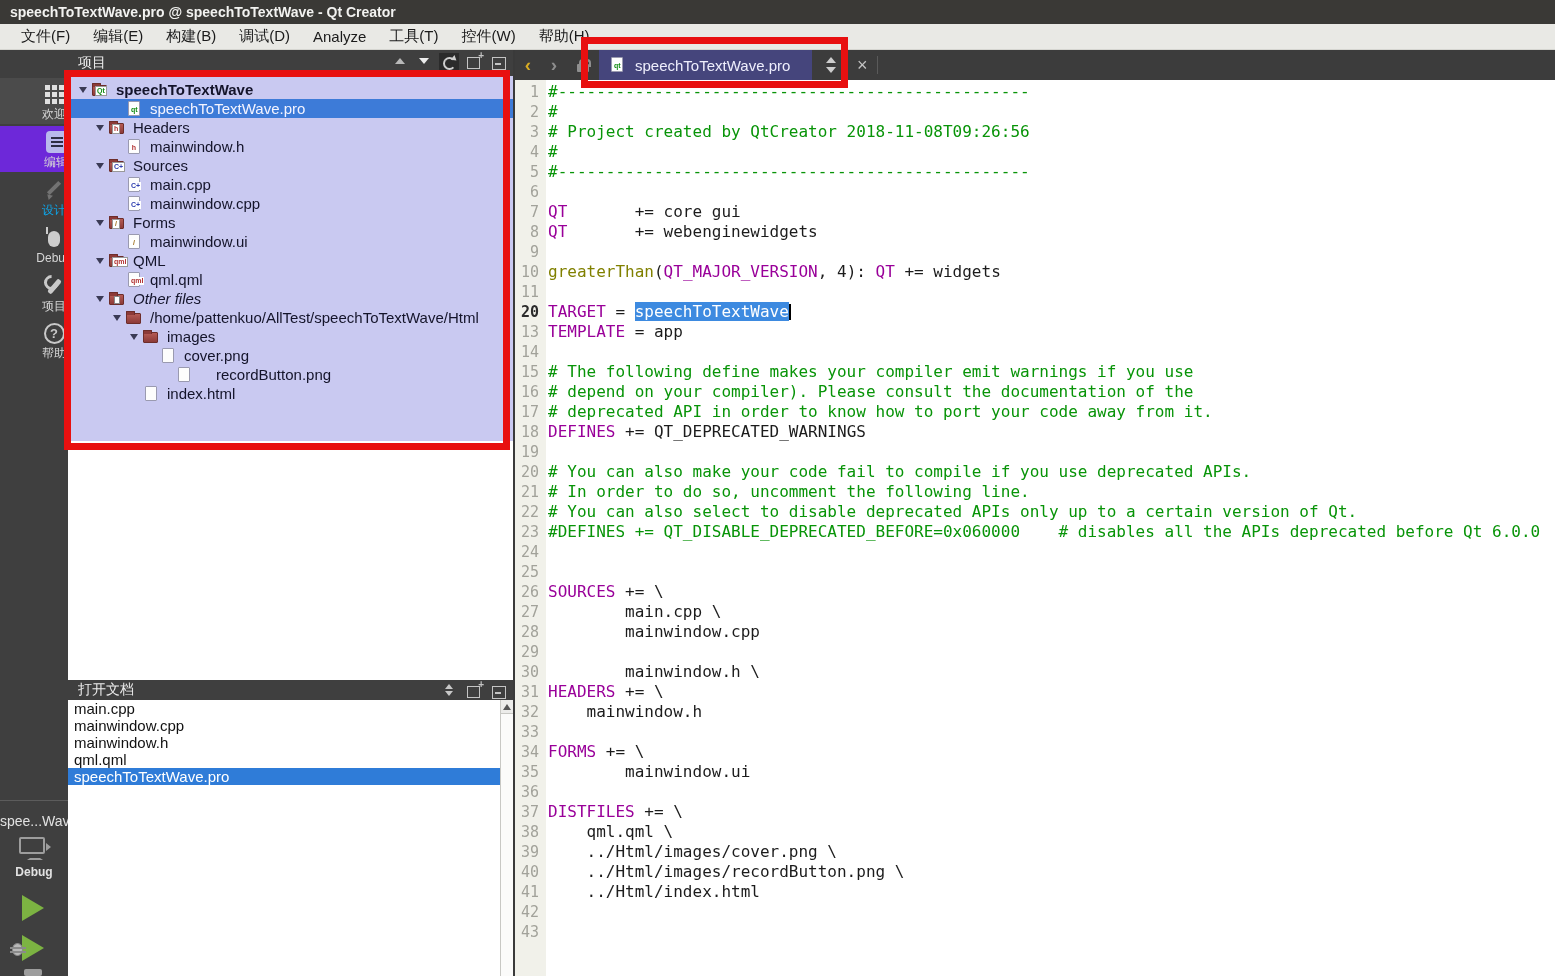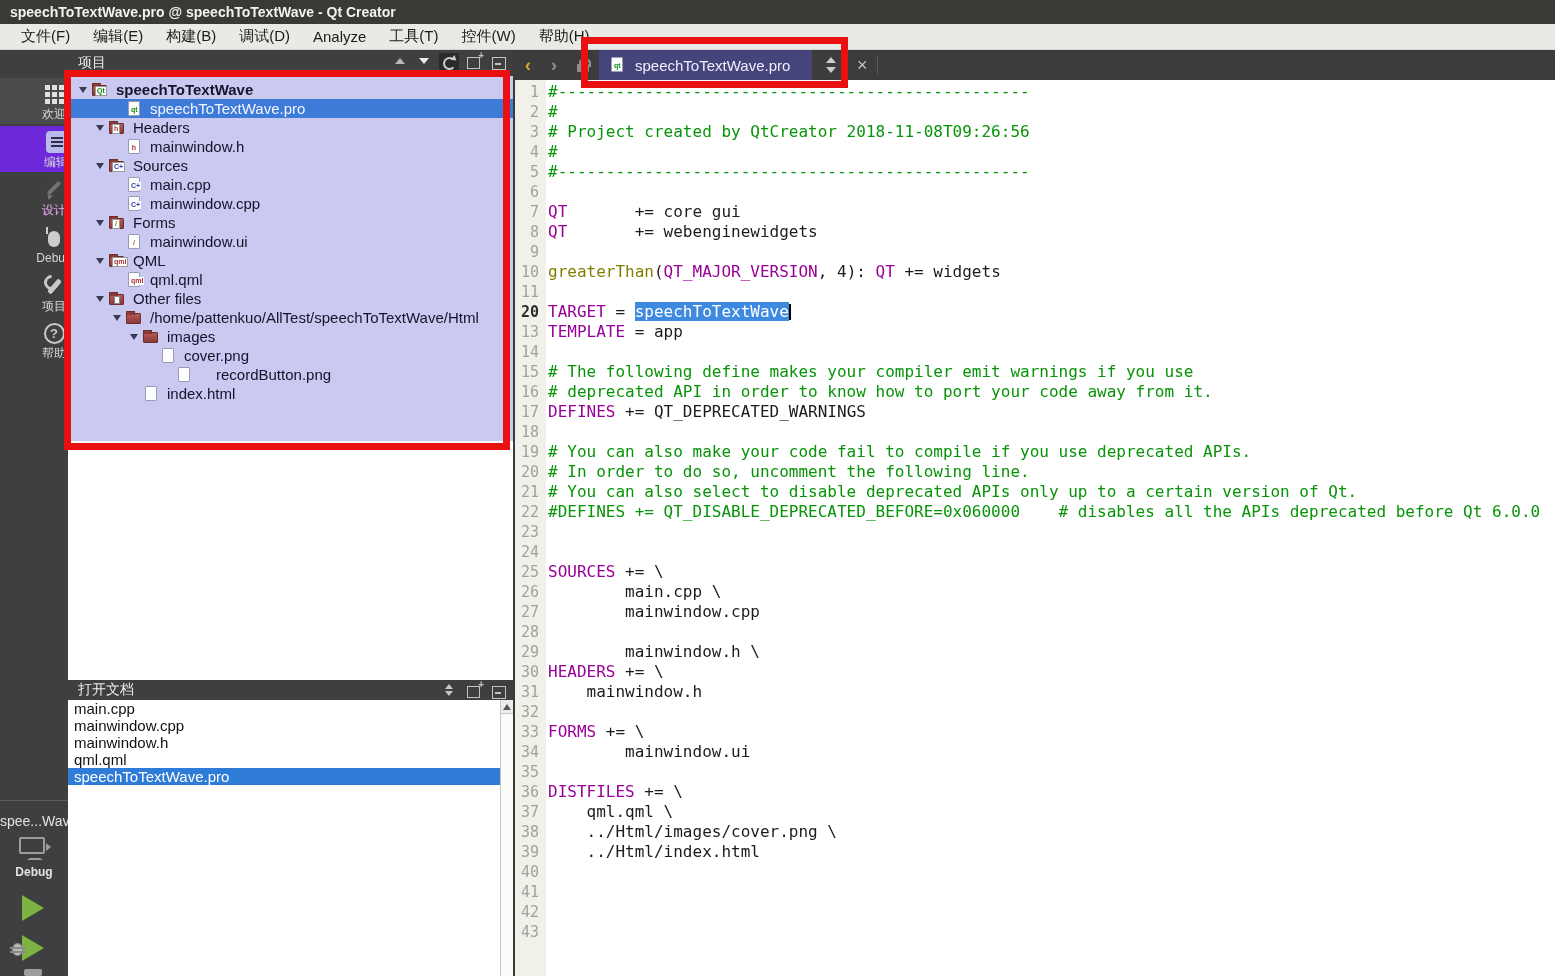"设计" .mode.disabled .mlabel { color: #f0abfc -> #0ea5e9 }
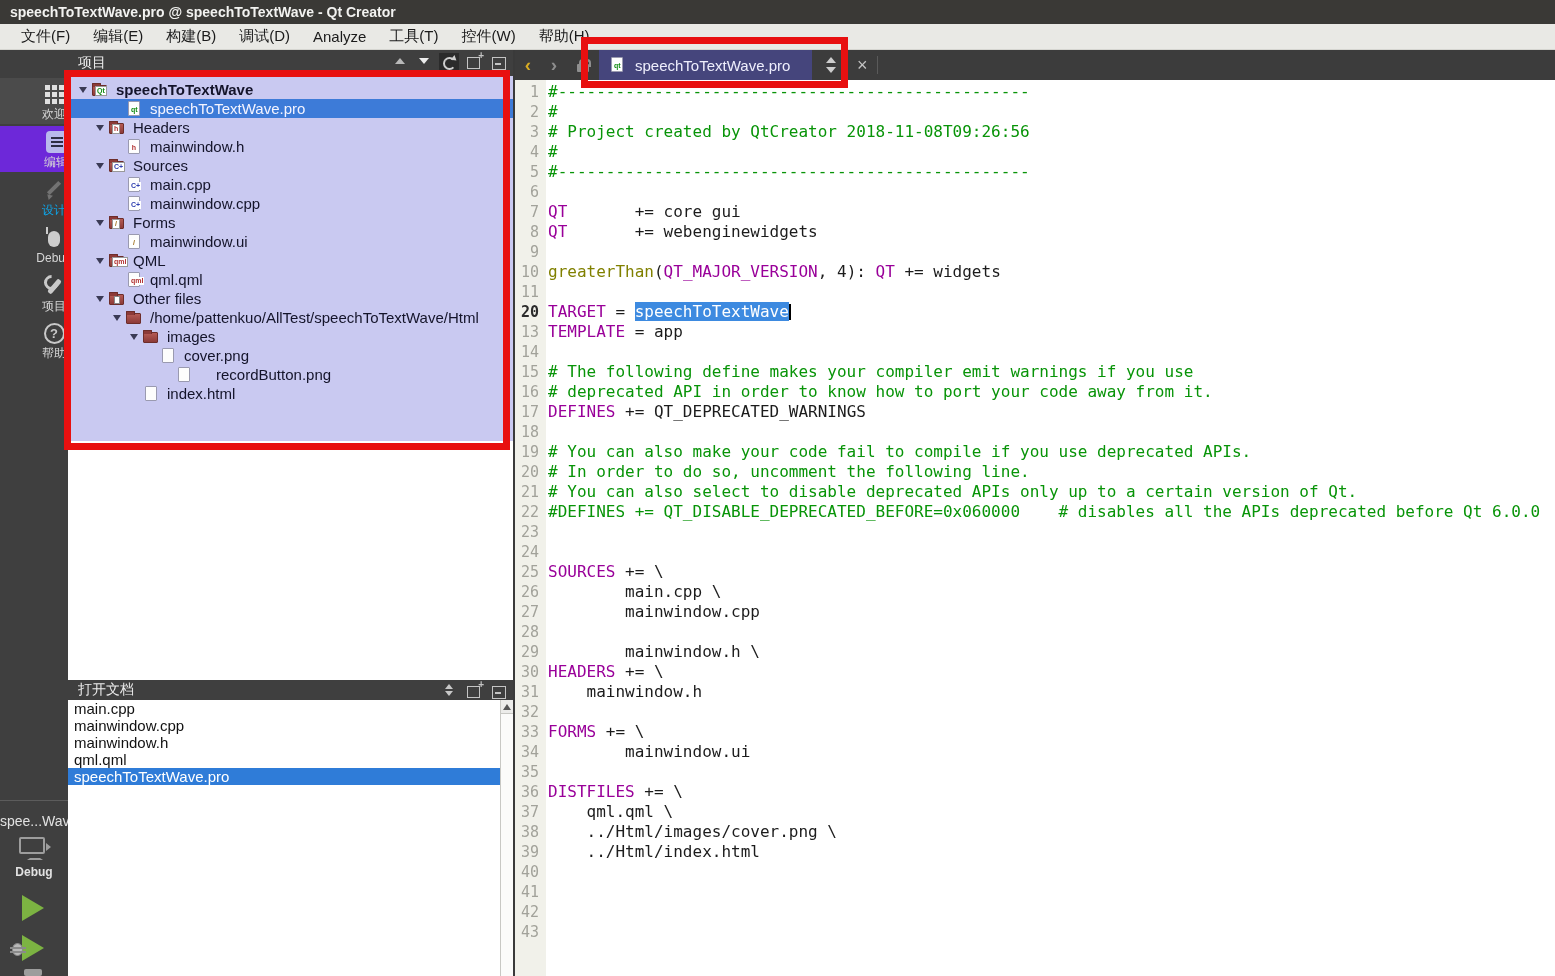"Other files" div.trow { font-style: none -> italic }
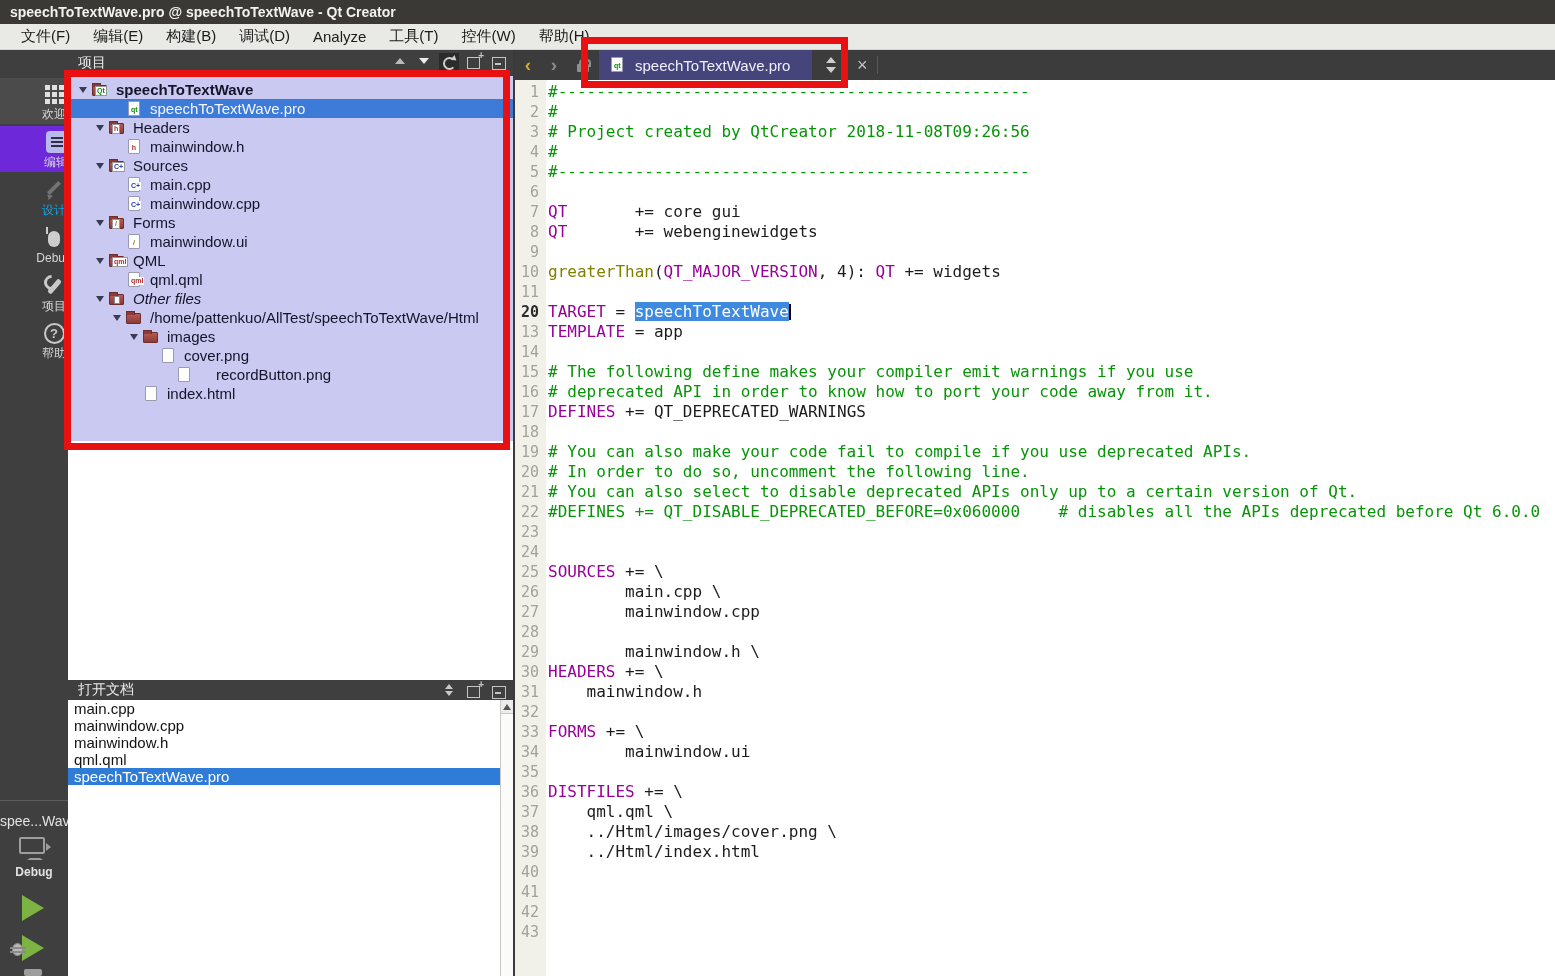"# depend on your compiler)." div.cline { html: none -> <div><span># depend on your compiler). Please consult the documentation of the</span></div> }
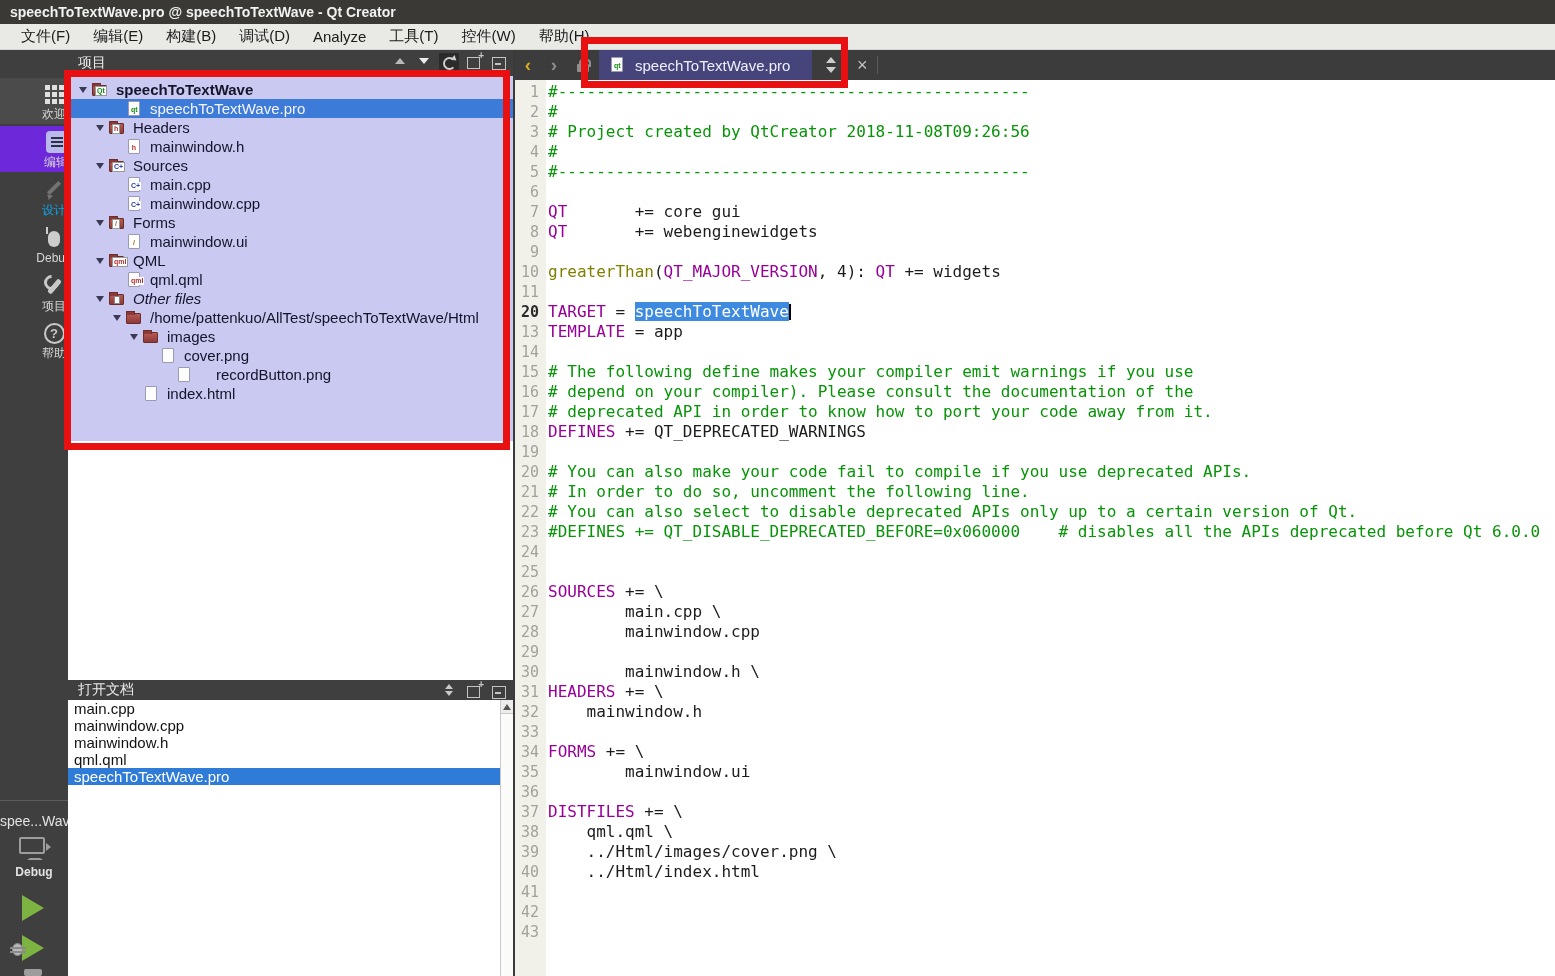"../Html/images/recordButton.png \" div.cline { html: none -> <div><span> ../Html/images/recordButton.png \</span></div> }
